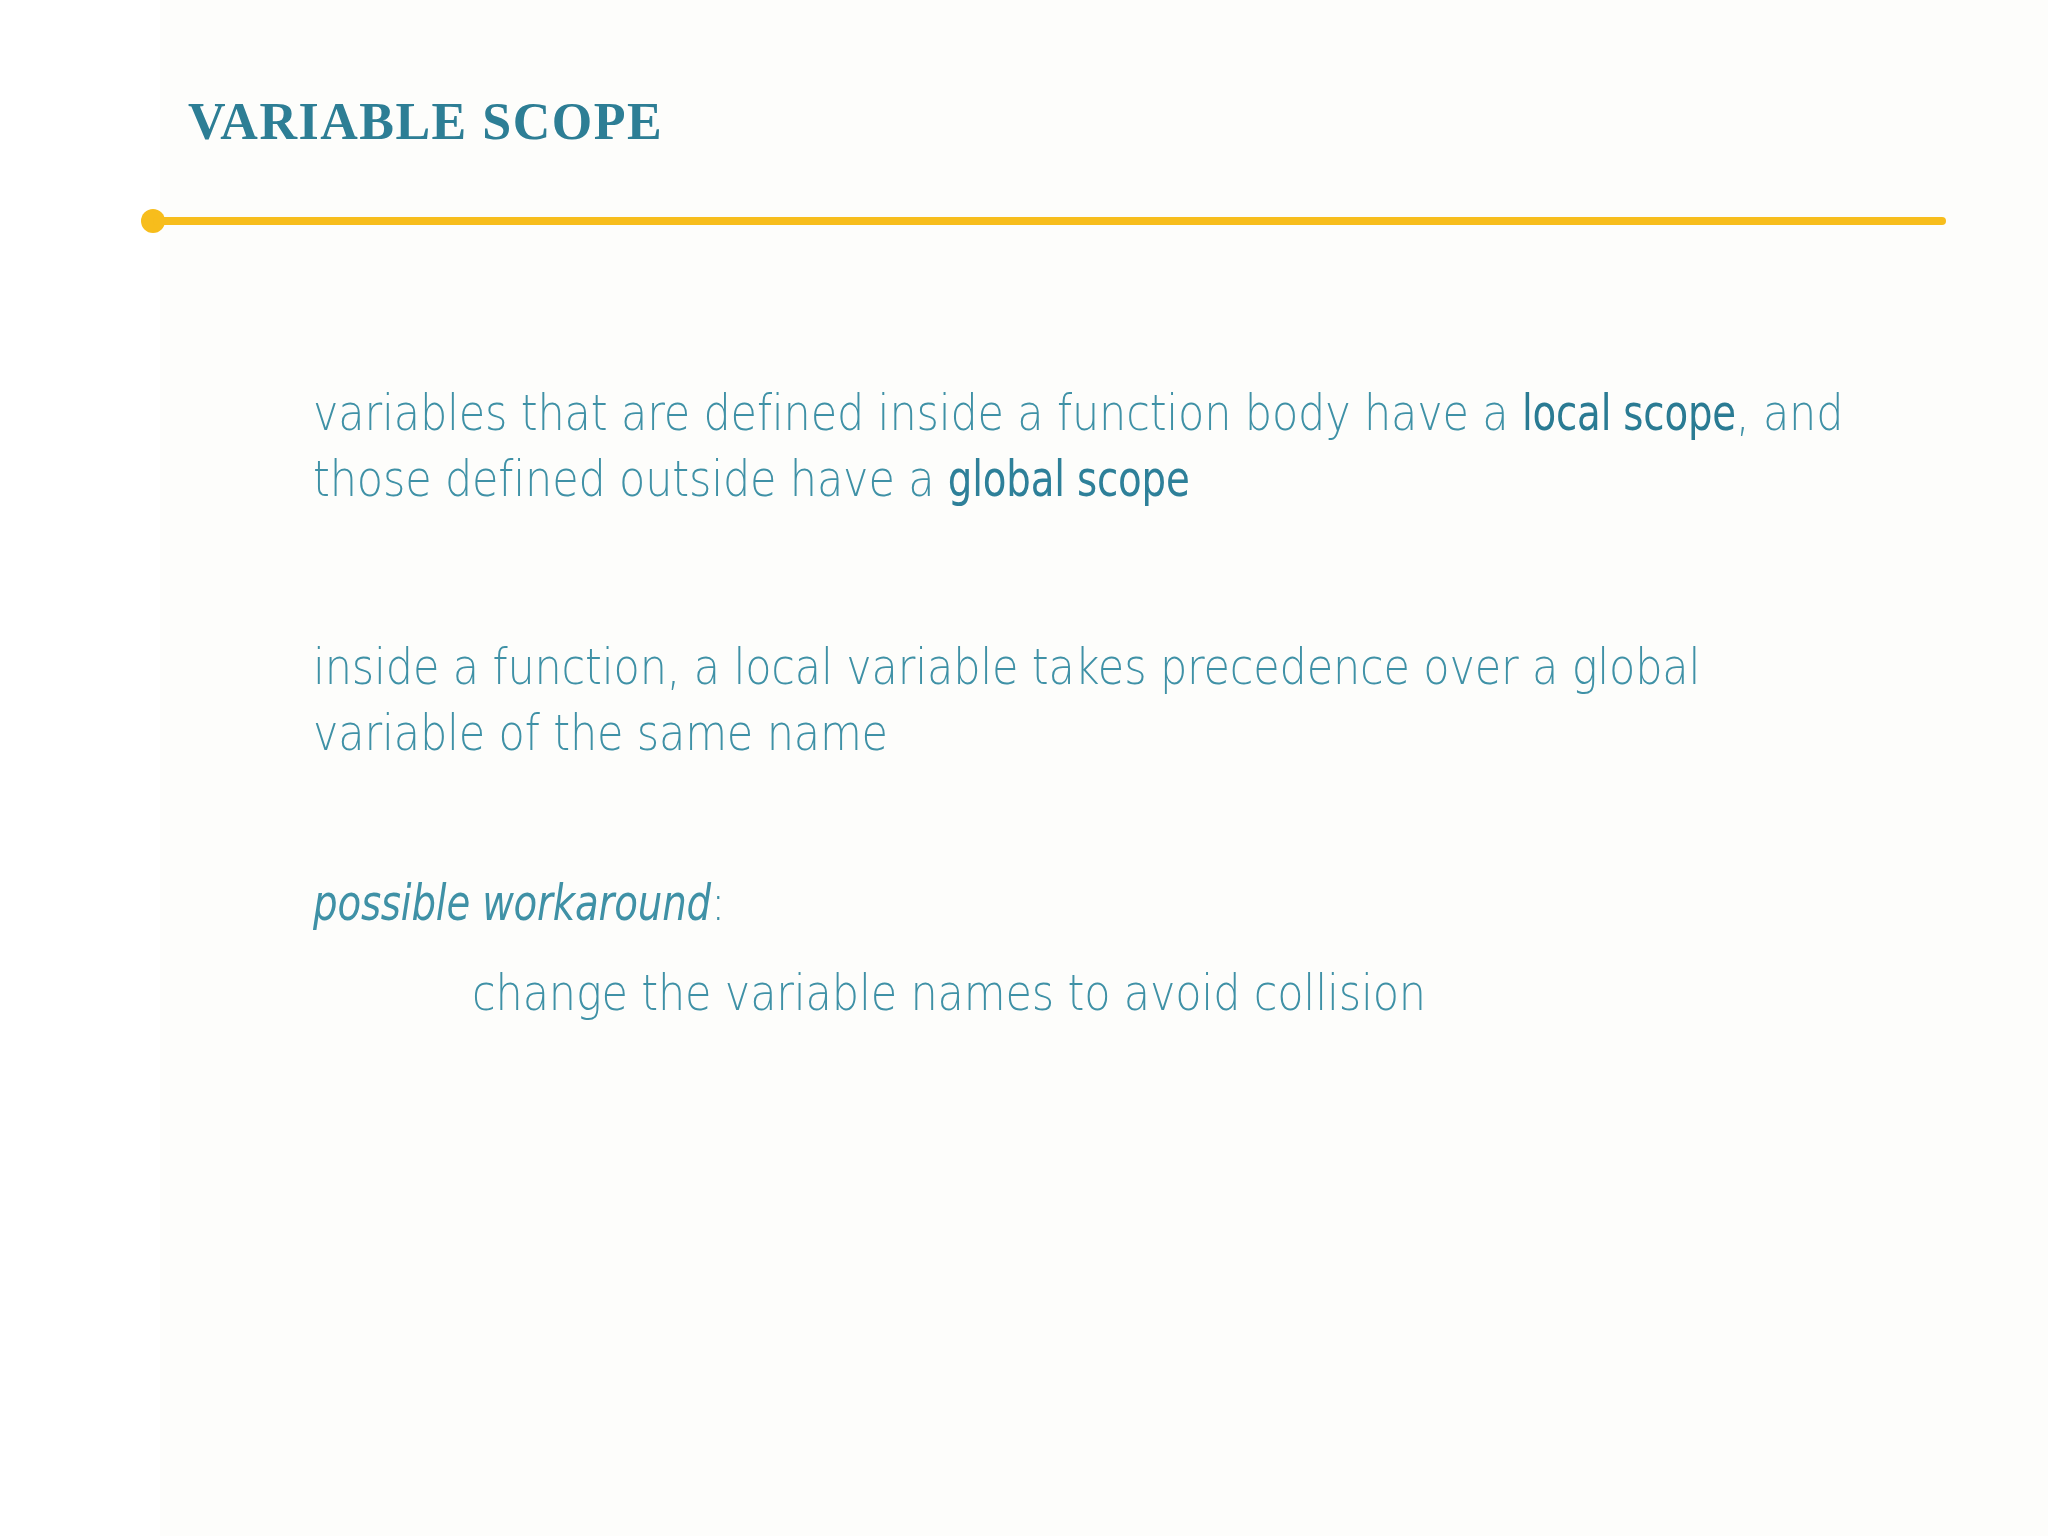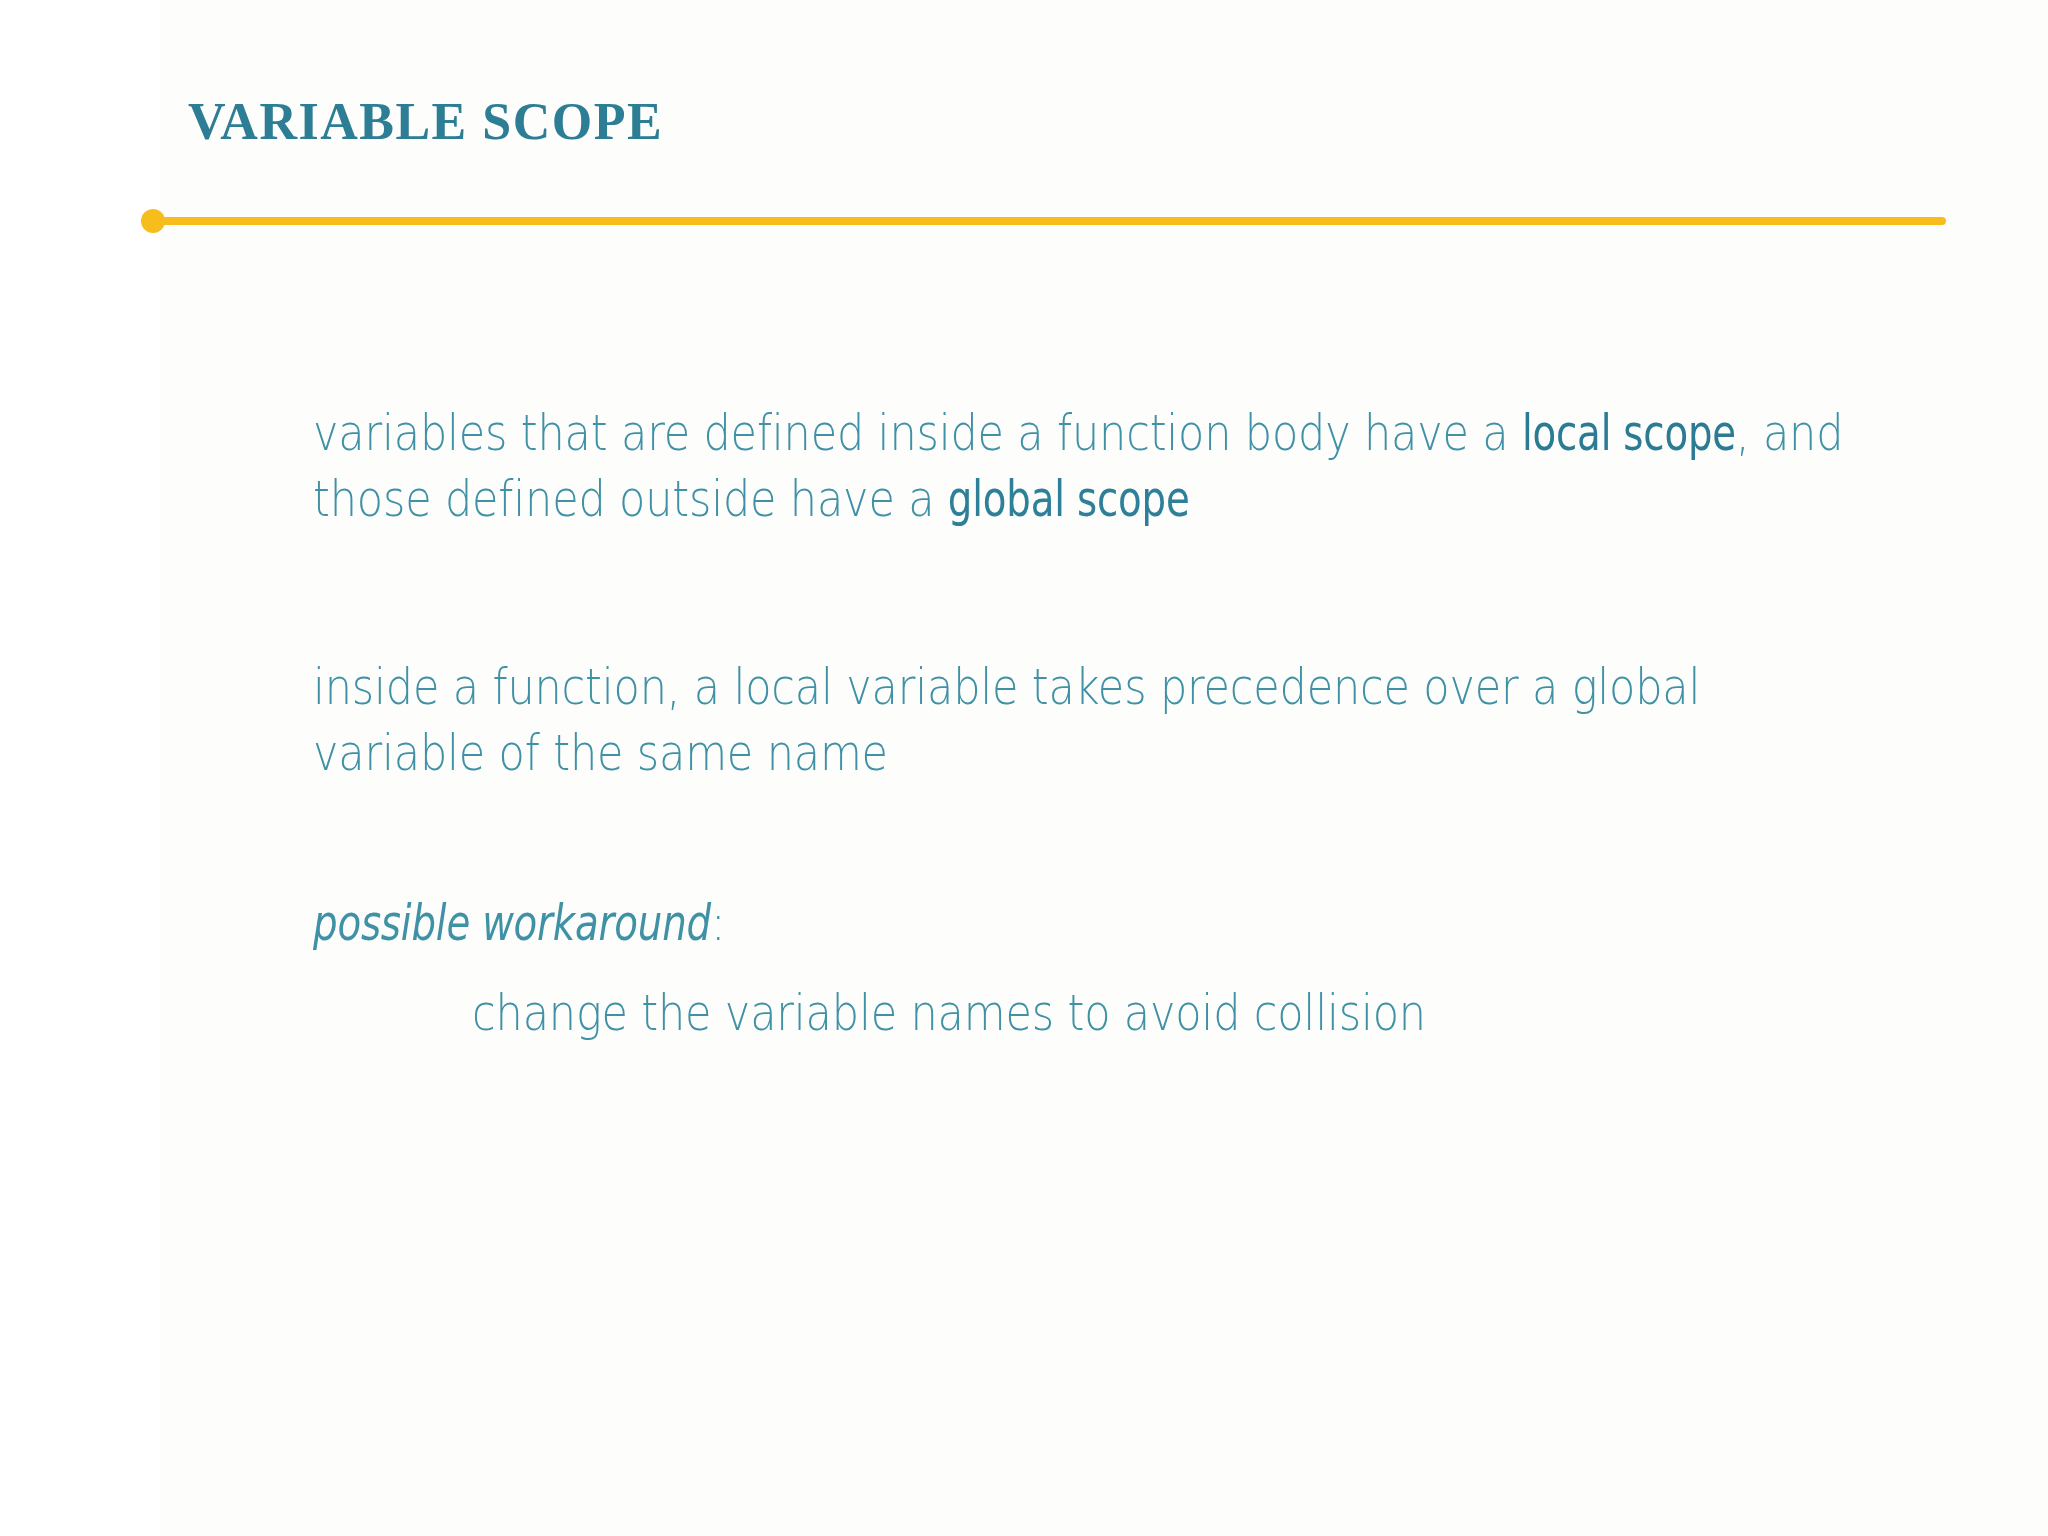"variables that are defined inside" .body-area { top: 400px -> 380px }
